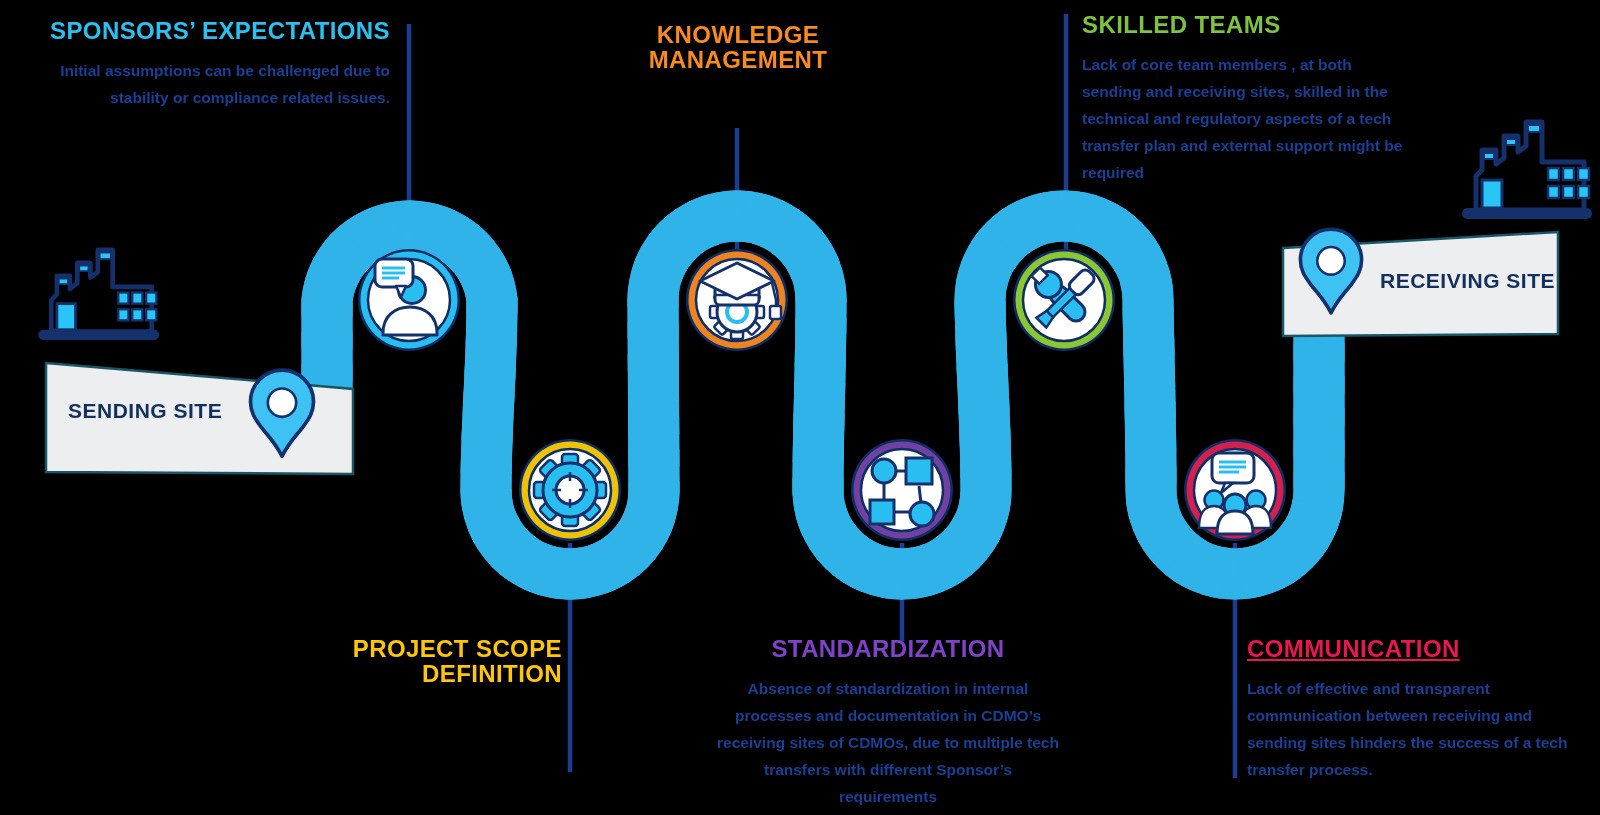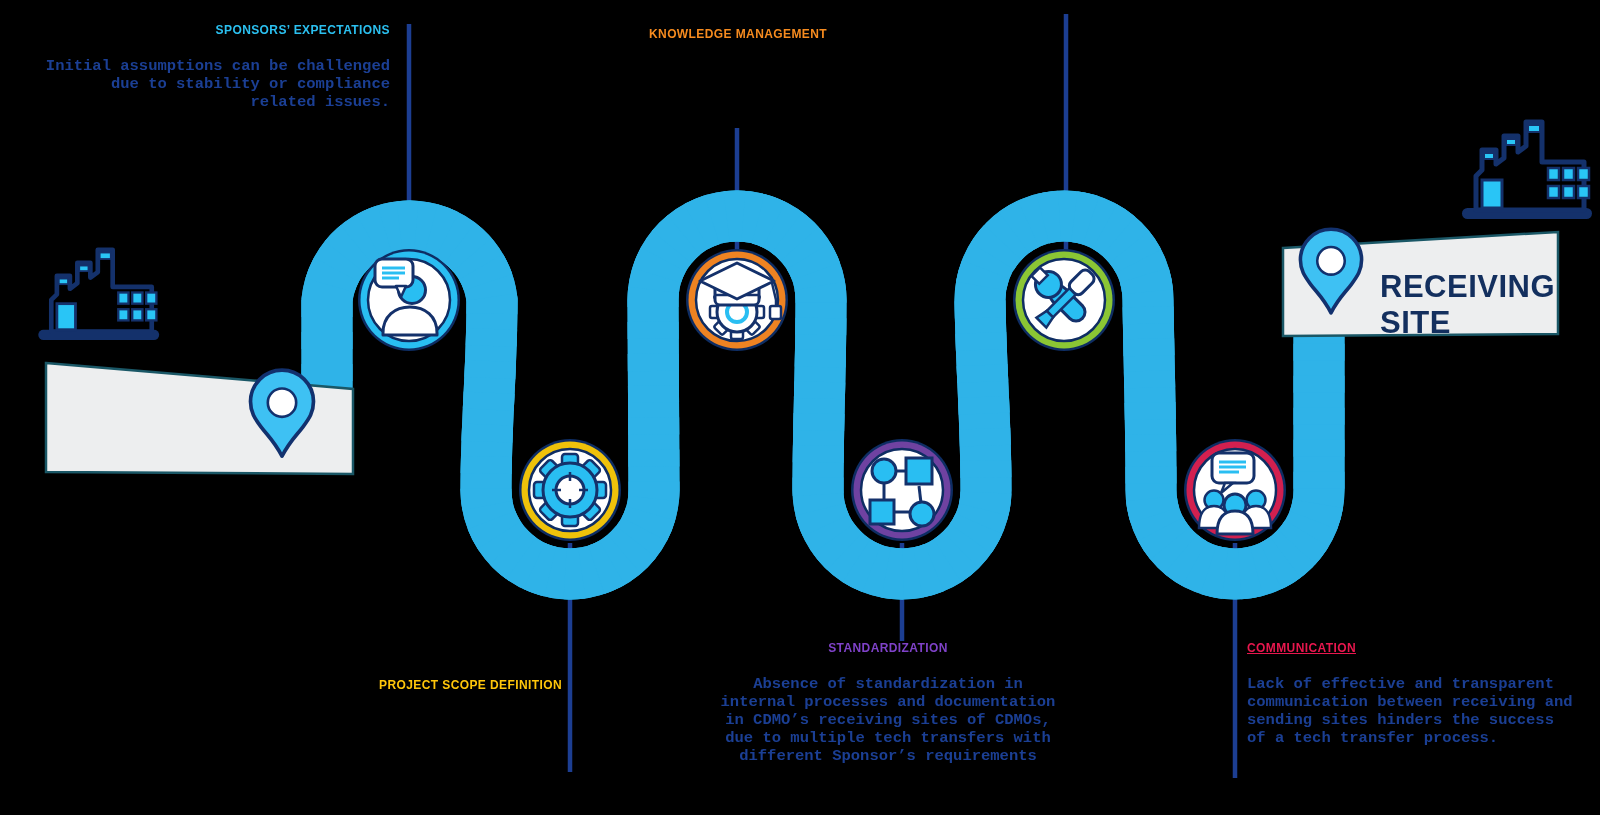"SPONSORS’ EXPECTATIONS" .block .title { font-size: 12px -> 24px }
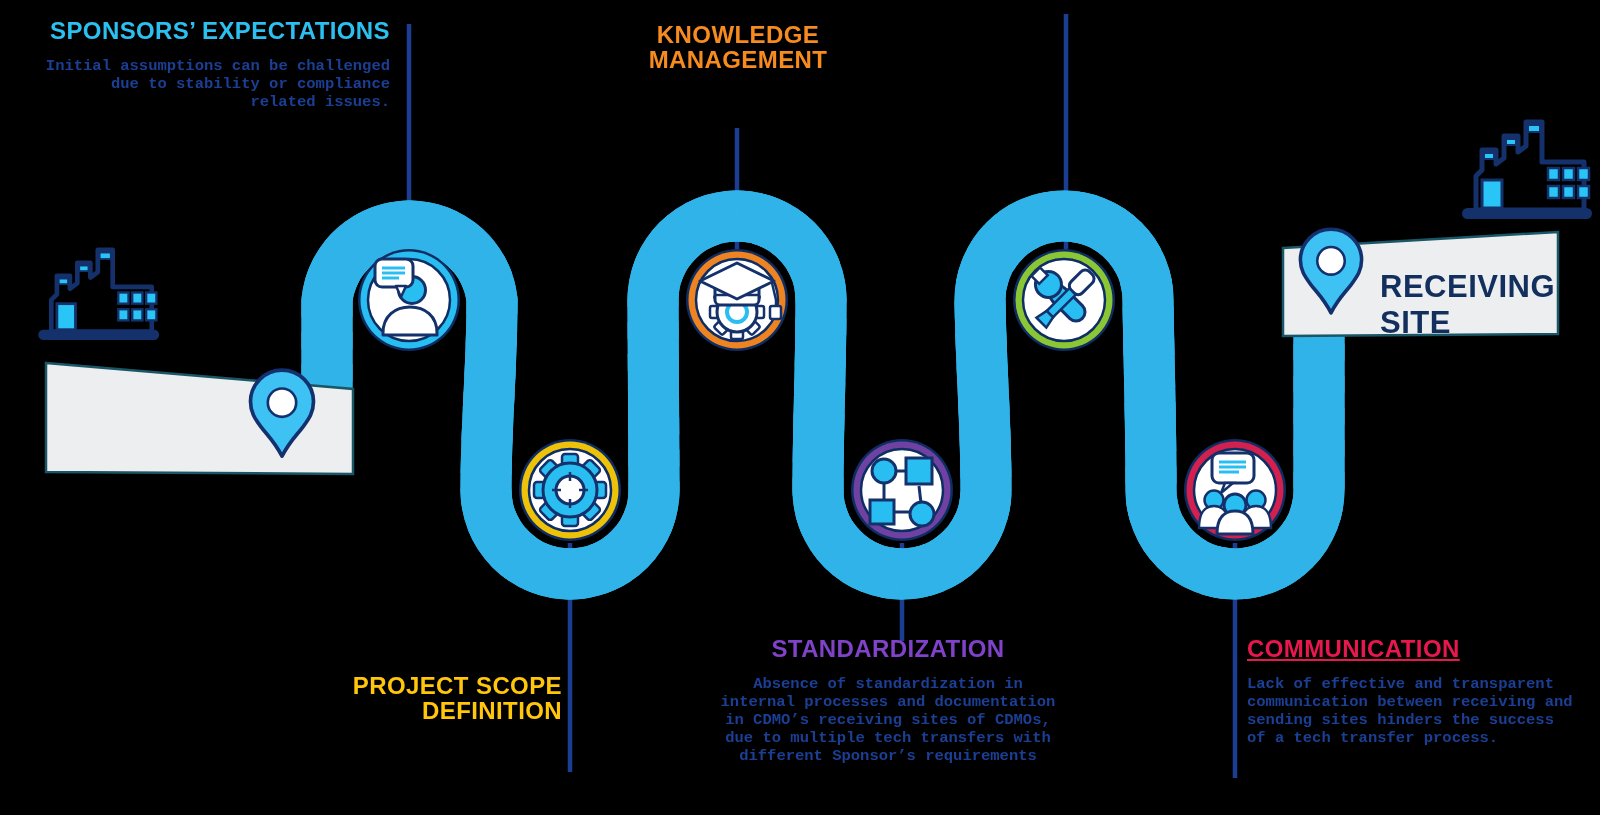"SKILLED TEAMS" div.block { html: none -> <div> <div>SKILLED TEAMS</div> <div>Lack of core team members , at both sending and receiving sites, skilled in the technical and regulatory aspects of a tech transfer plan and external support might be required</div> </div> }
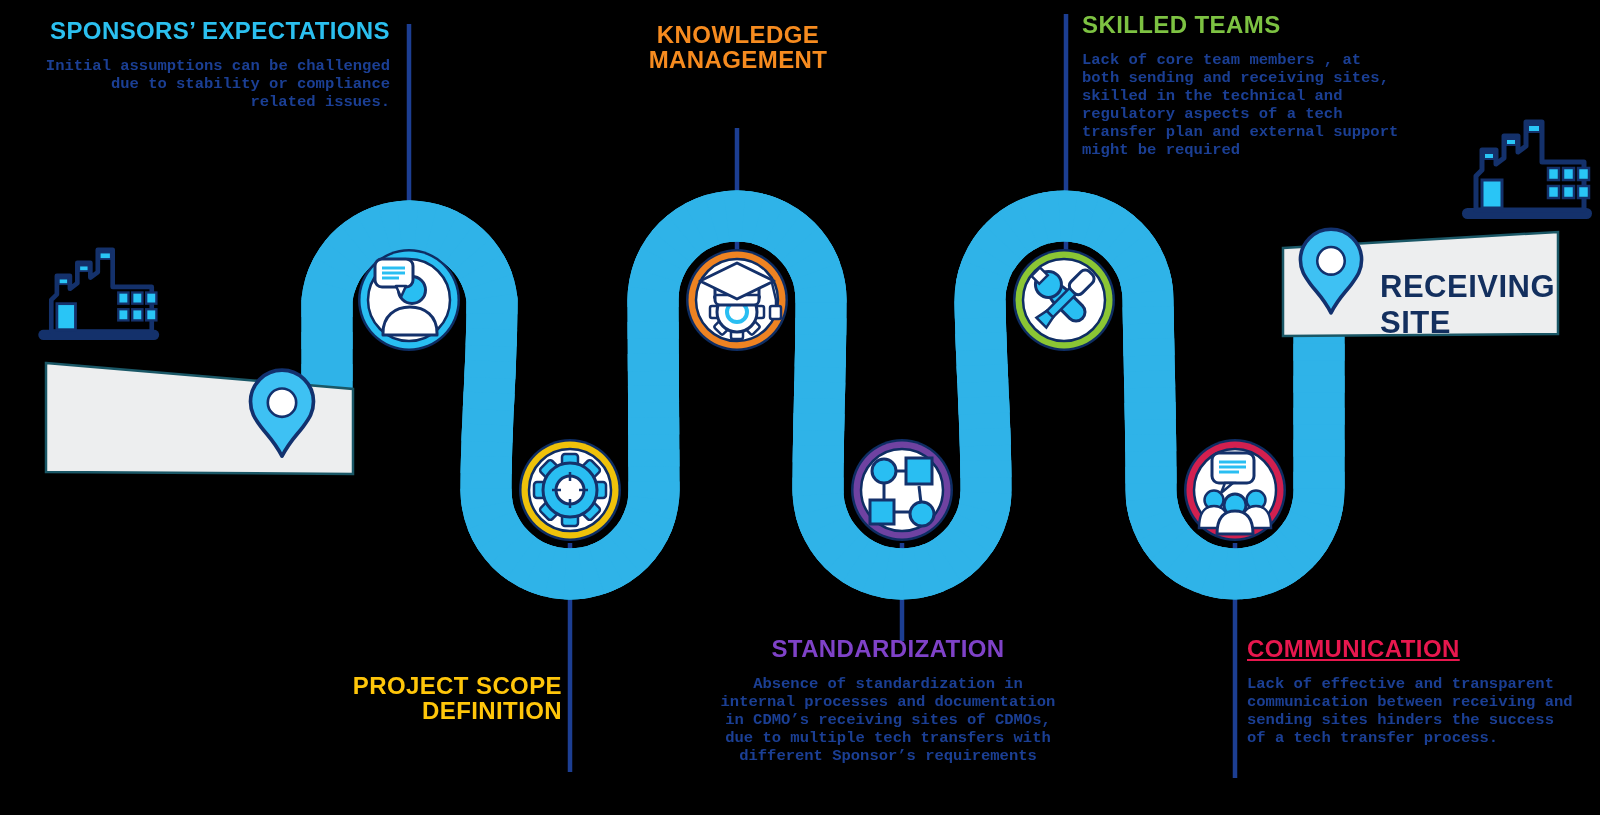"Initial assumptions can be challenged" .block .desc { font-family: Liberation Mono, monospace -> none; line-height: 18px -> 27px }
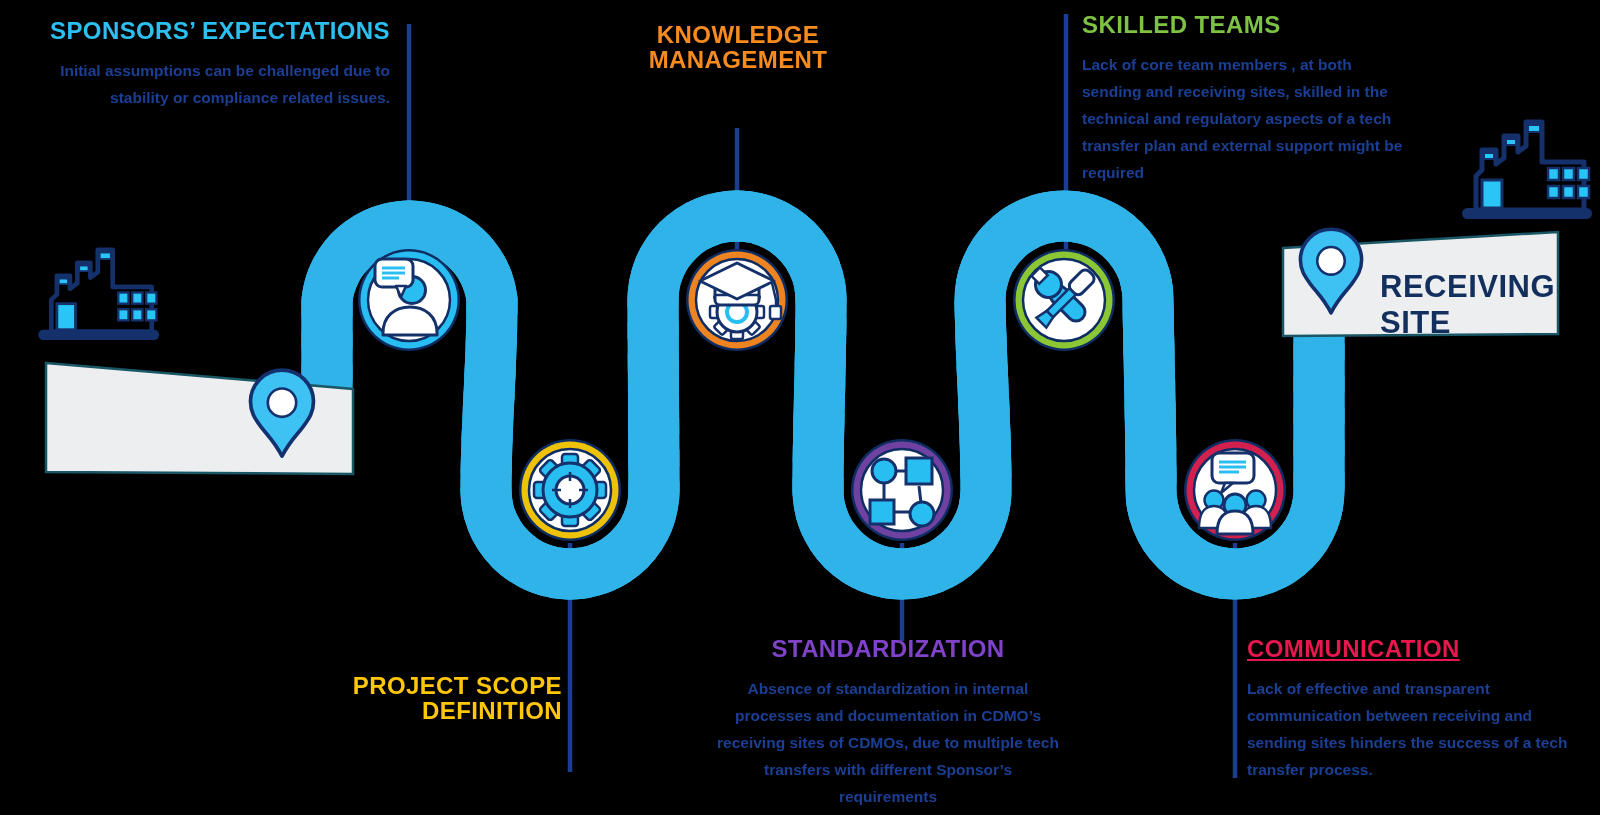"RECEIVING SITE" .site-label { font-size: 31px -> 21px }
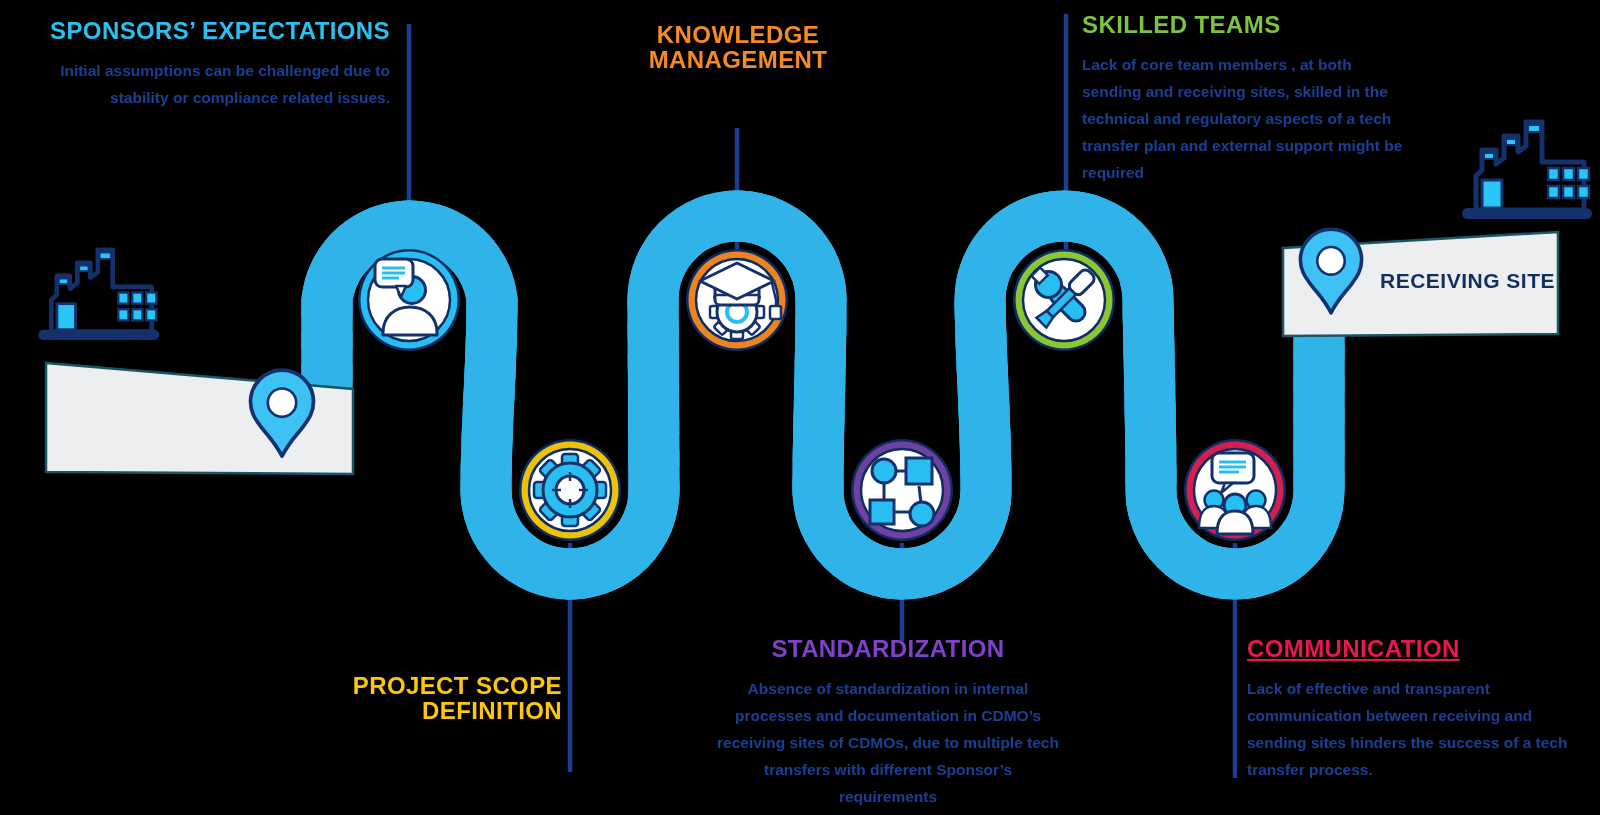"SENDING SITE" div.site-label { html: none -> <div>SENDING SITE</div> }
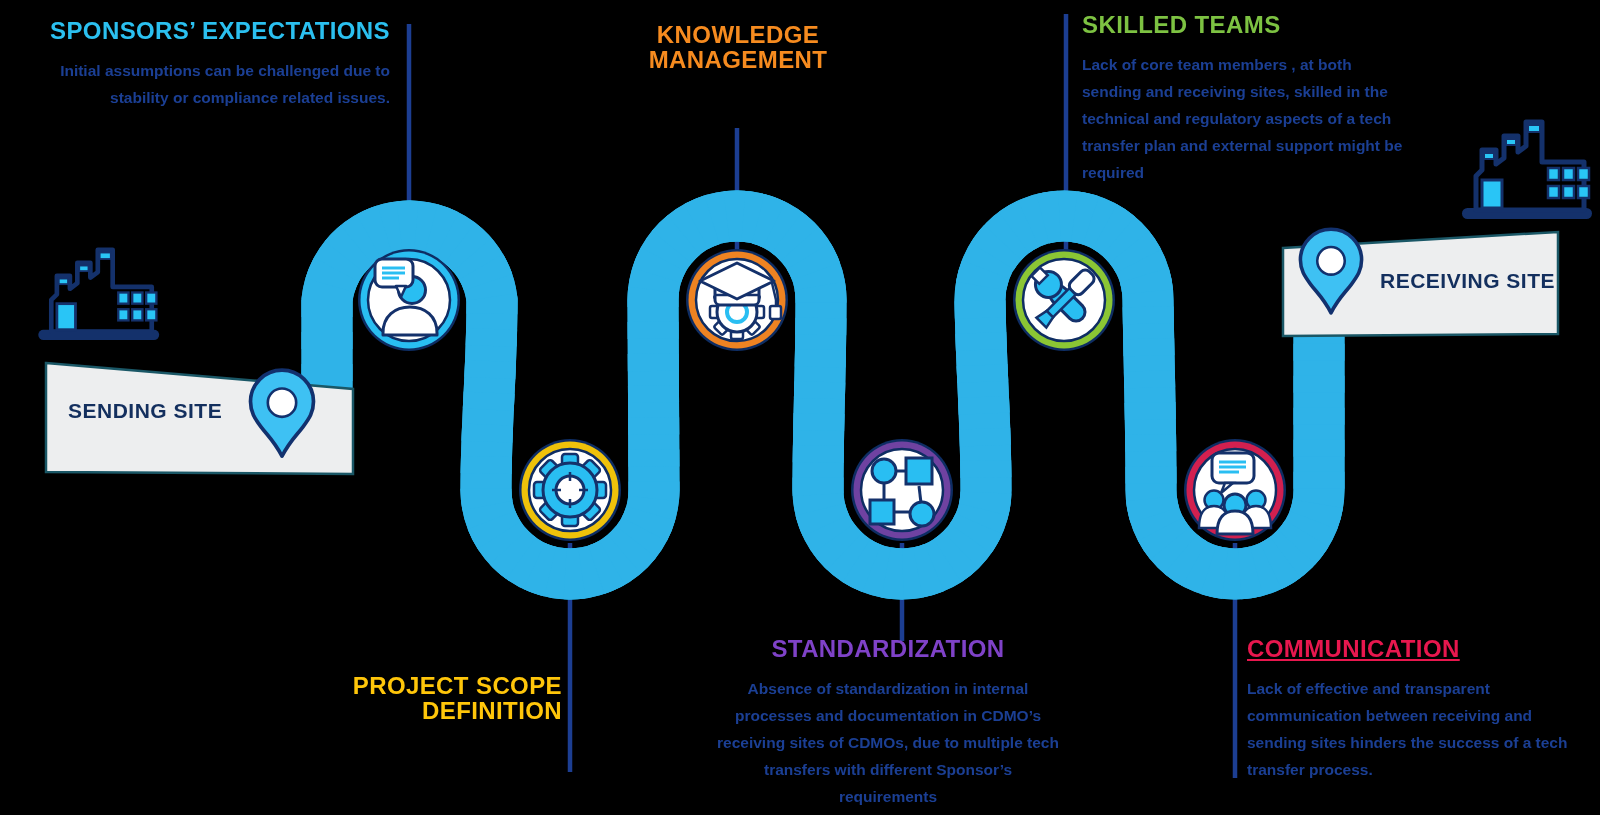"PROJECT SCOPE DEFINITION" div.block { top: 673px -> 636px }
